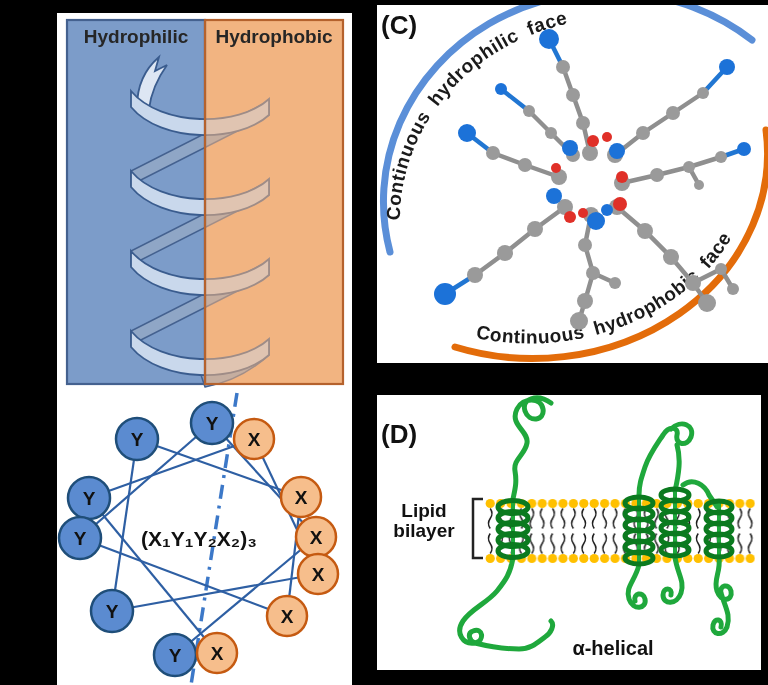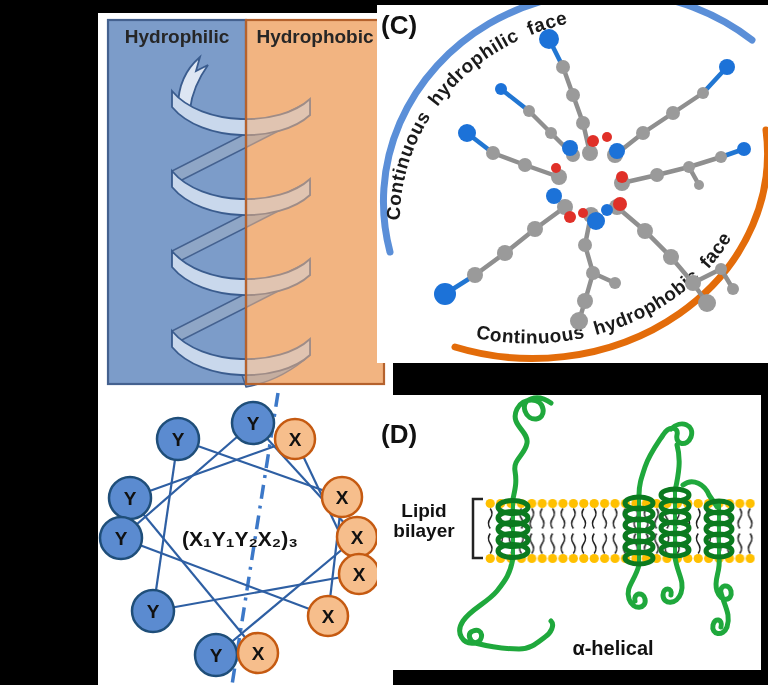"Hydrophilic" .left-card { margin-left: 41px -> none }
